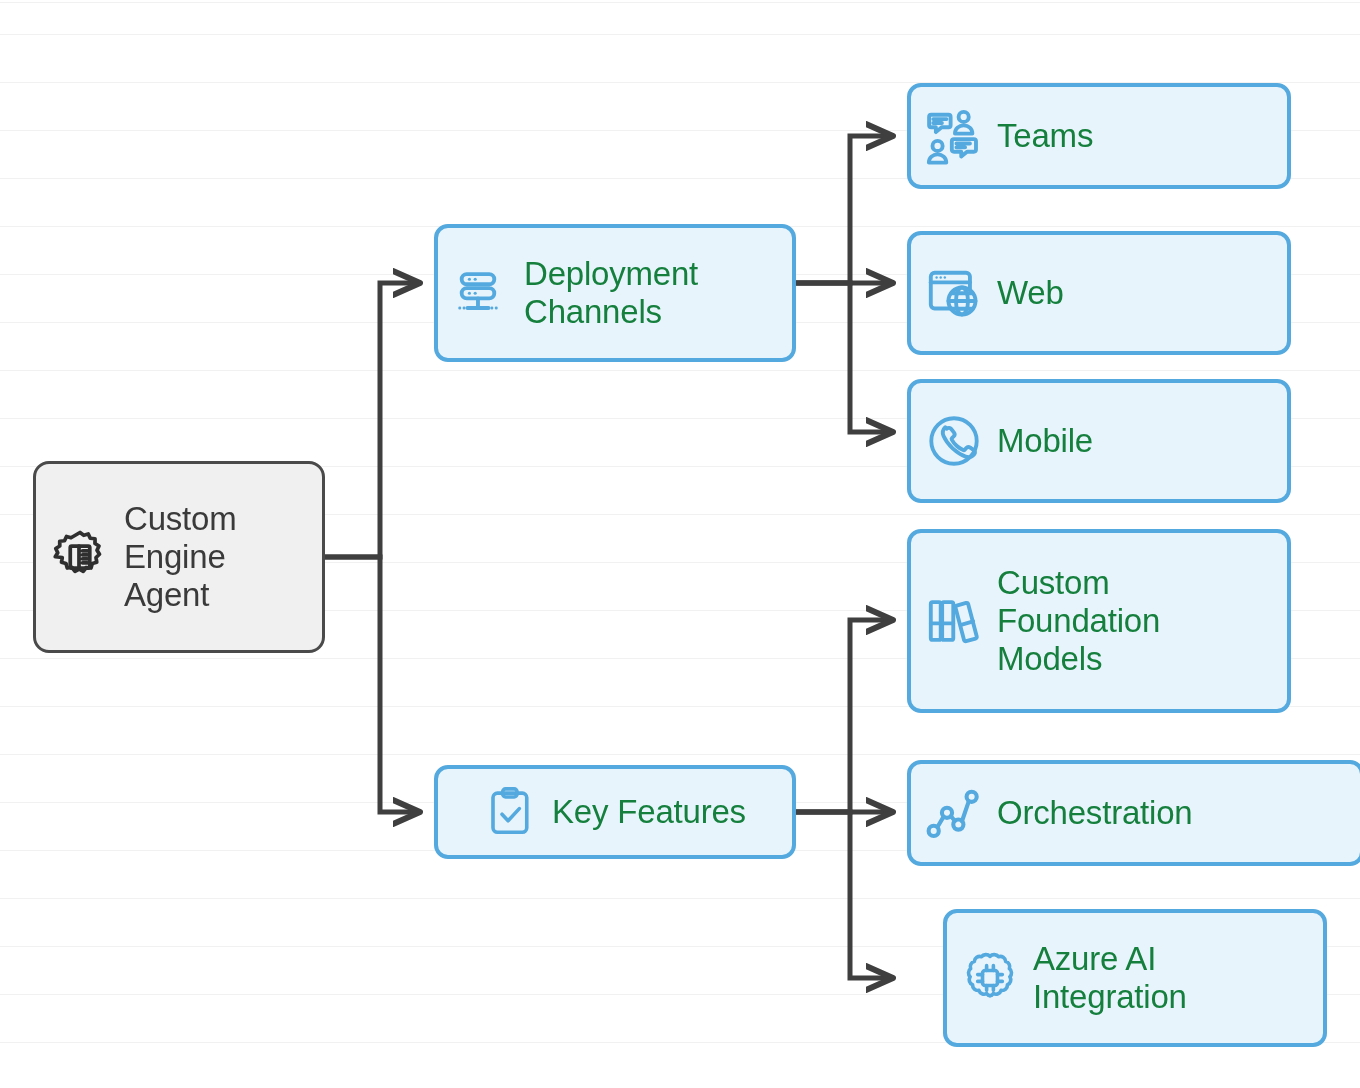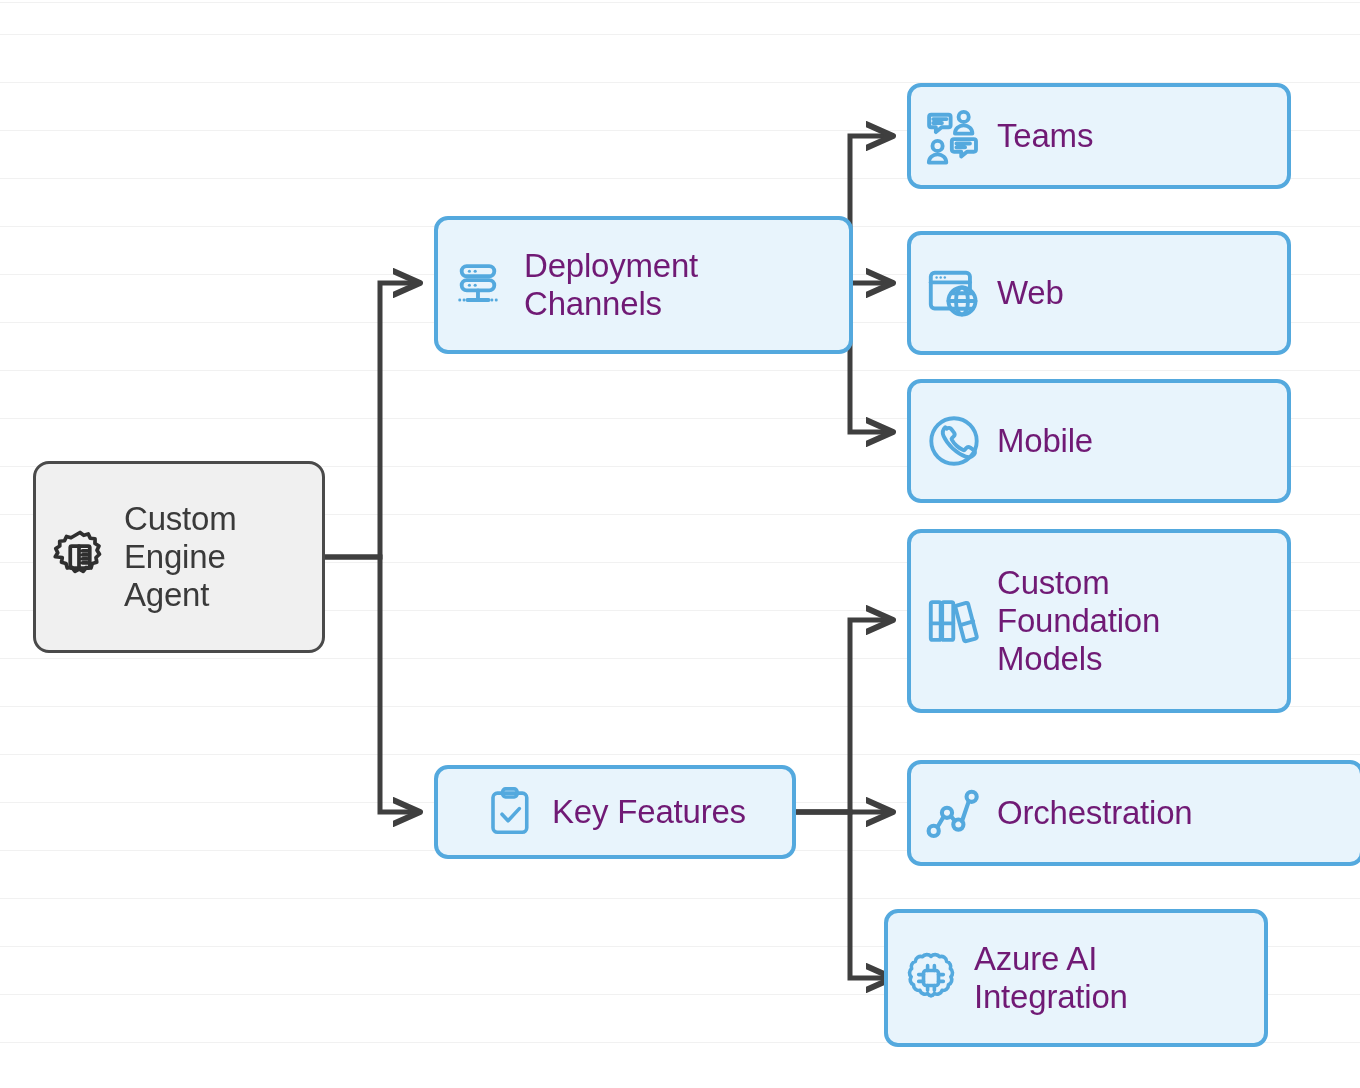"Teams" .node.blue .label { color: #701a75 -> #15803d }
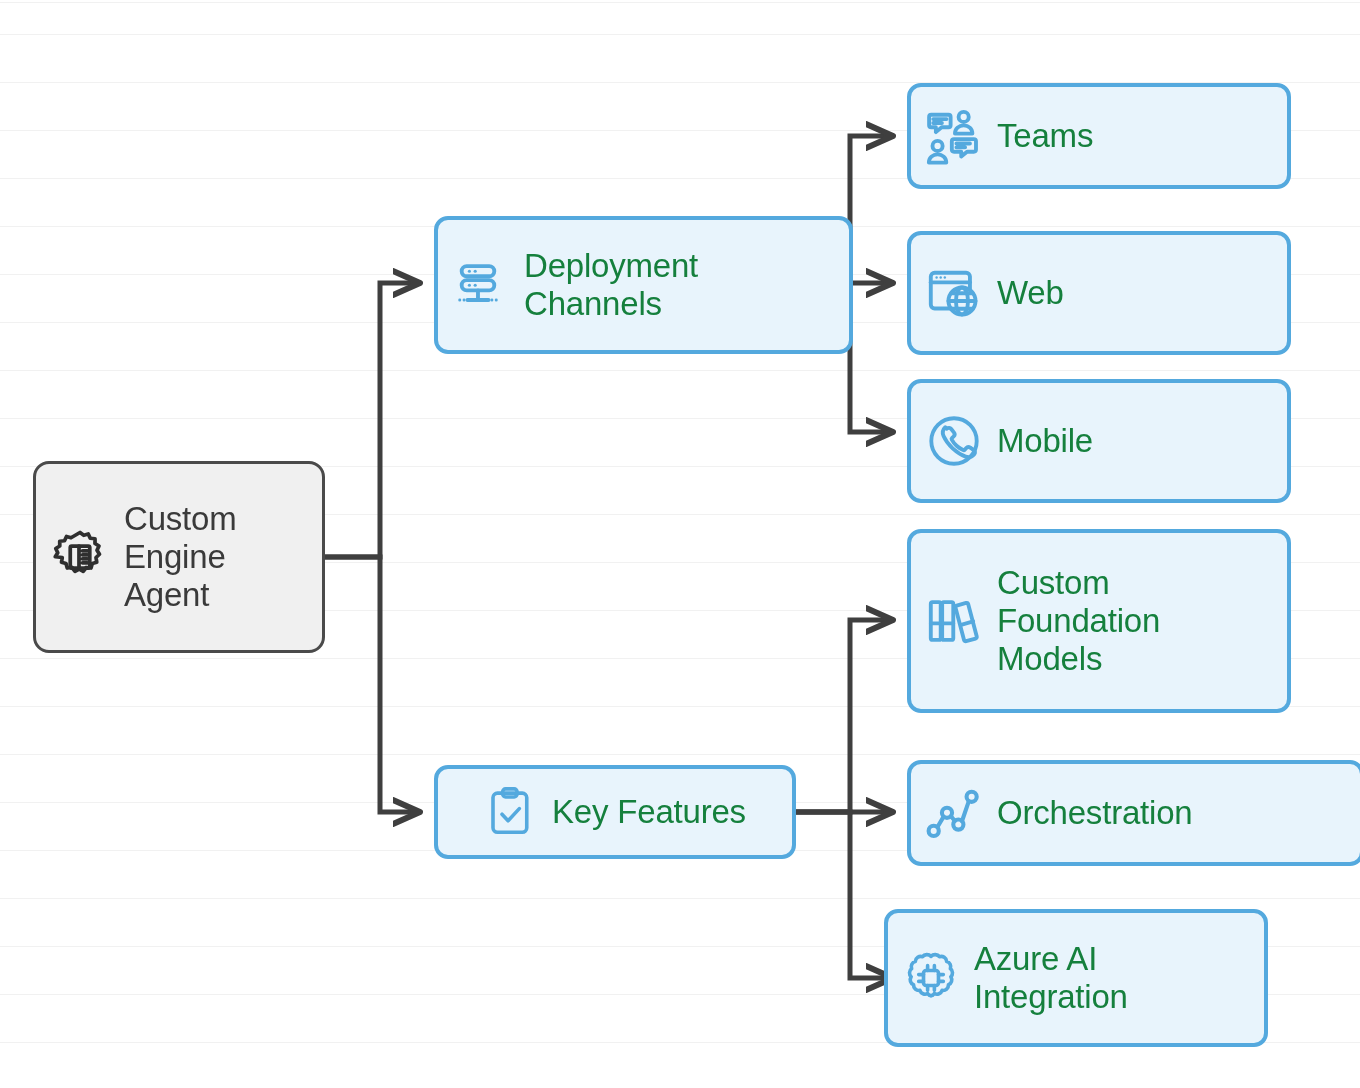"Deployment" div.node { top: 216px -> 224px; width: 419px -> 362px }
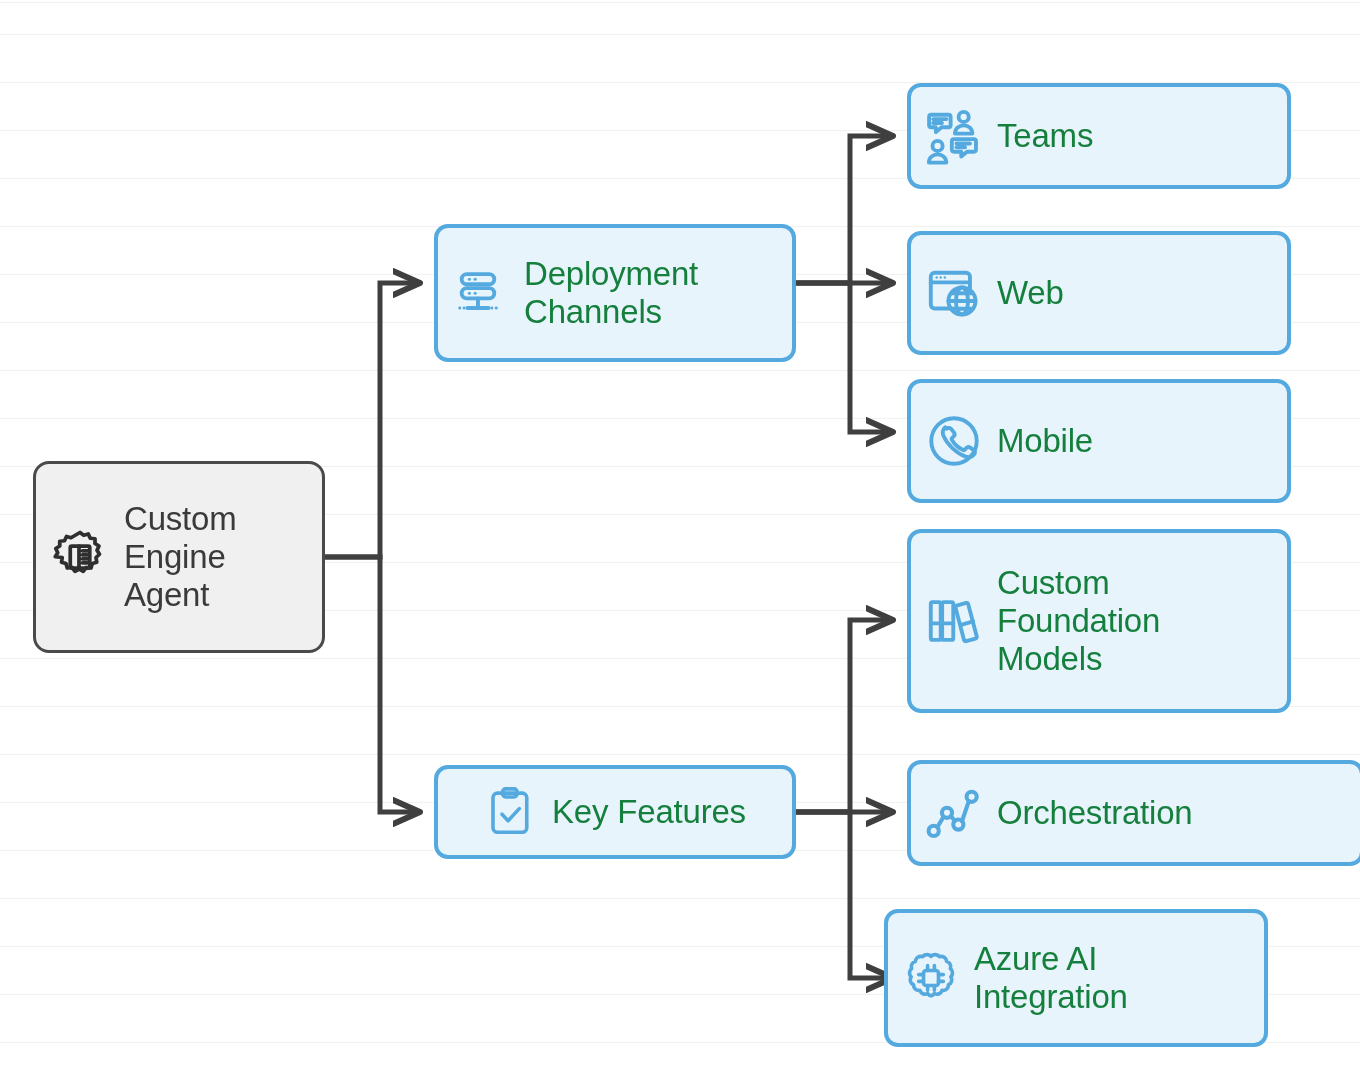"Azure AI" div.node { left: 884px -> 943px }
